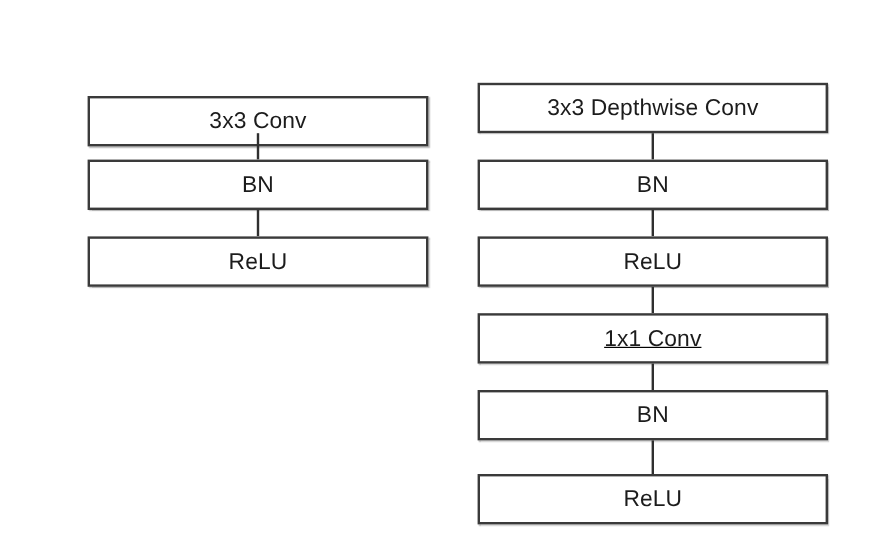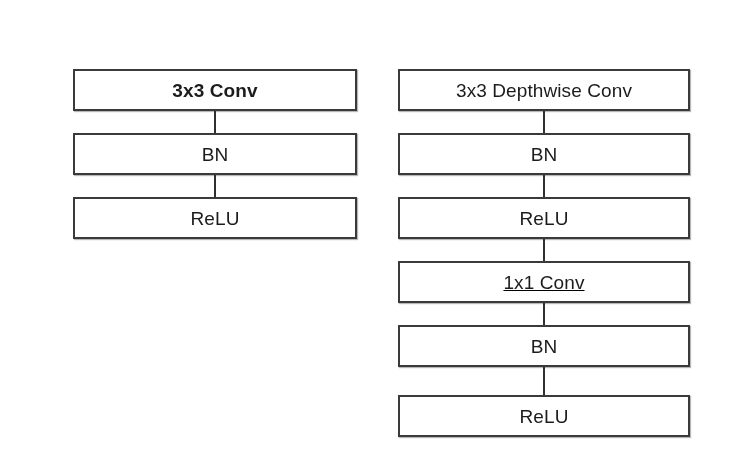"3x3 Conv" div.node { font-weight: bold -> none; top: 69px -> 80px }
